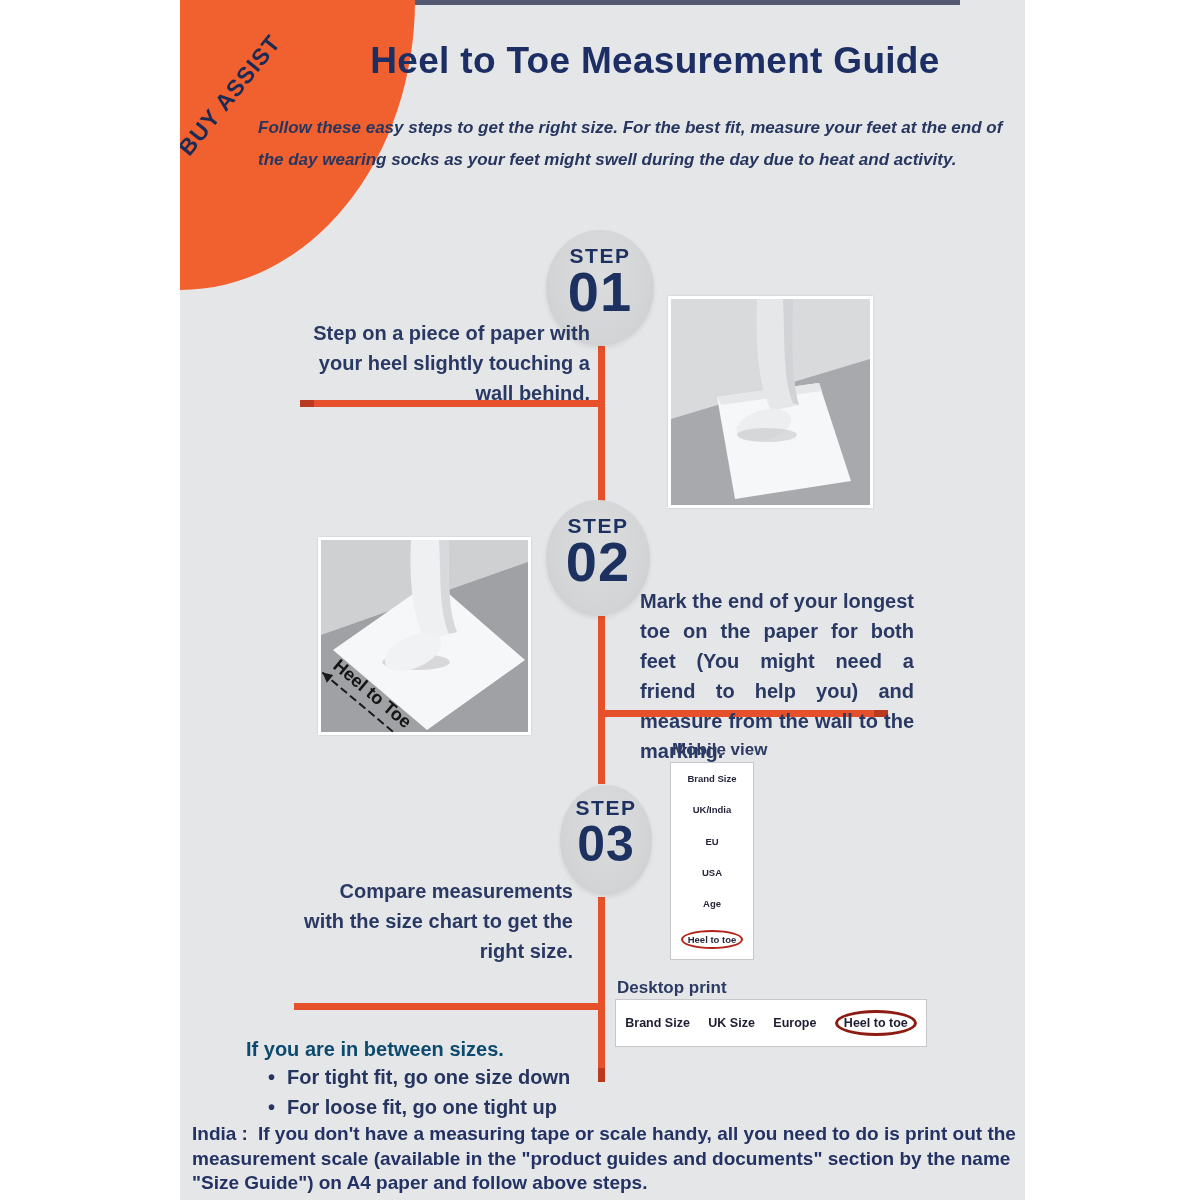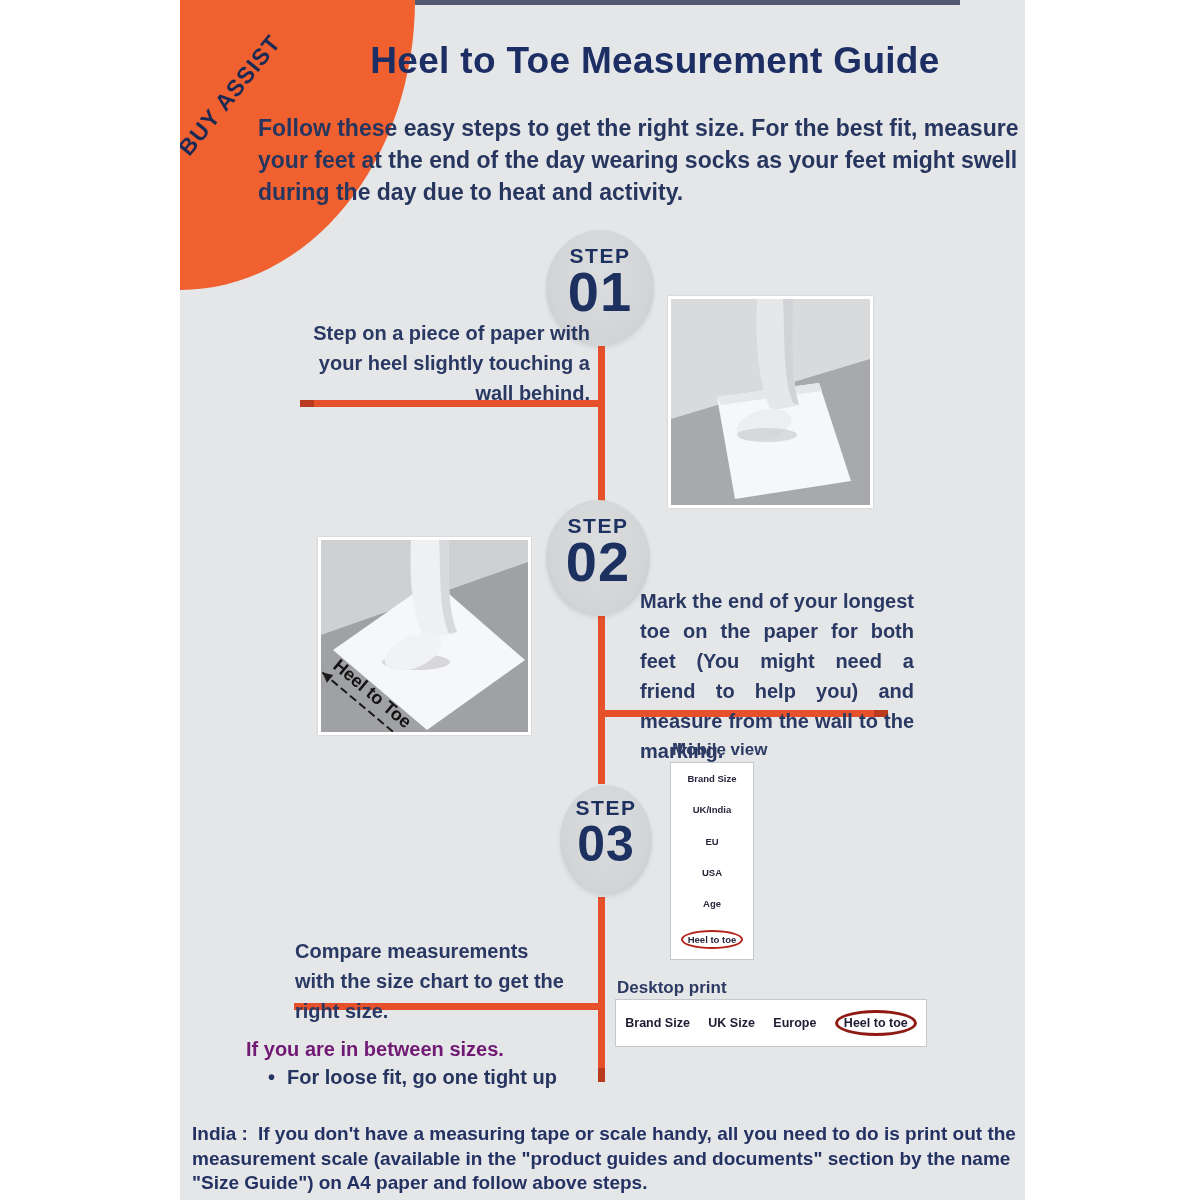"Follow these easy steps to" .intro { font-size: 23px -> 17px; font-style: none -> italic }
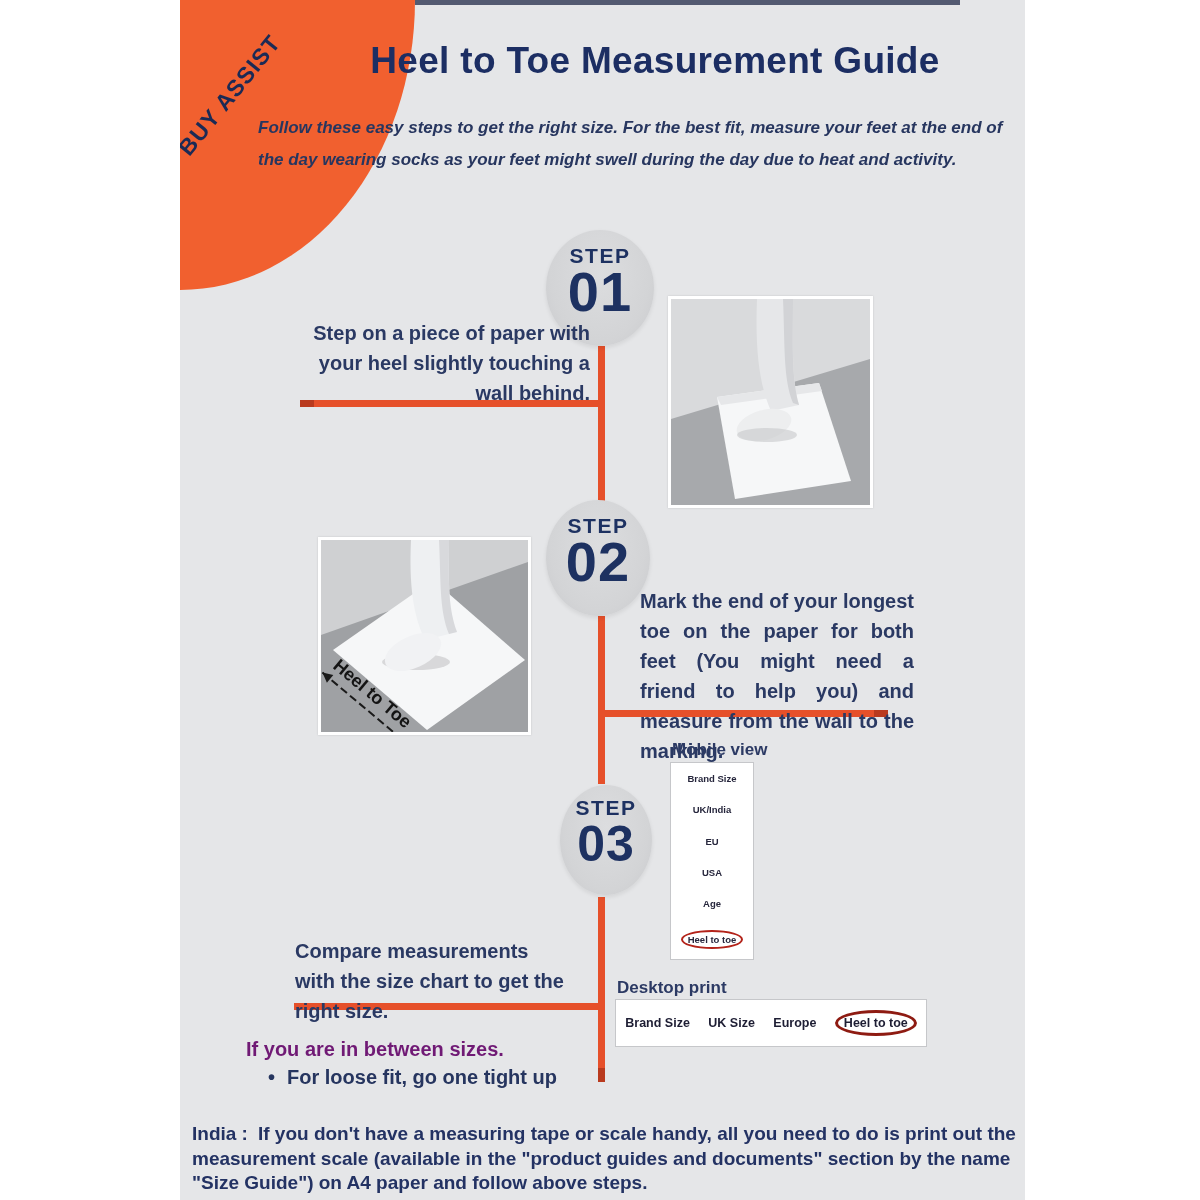"Compare measurements with the size" div.step-text { text-align: none -> right; top: 936px -> 876px }
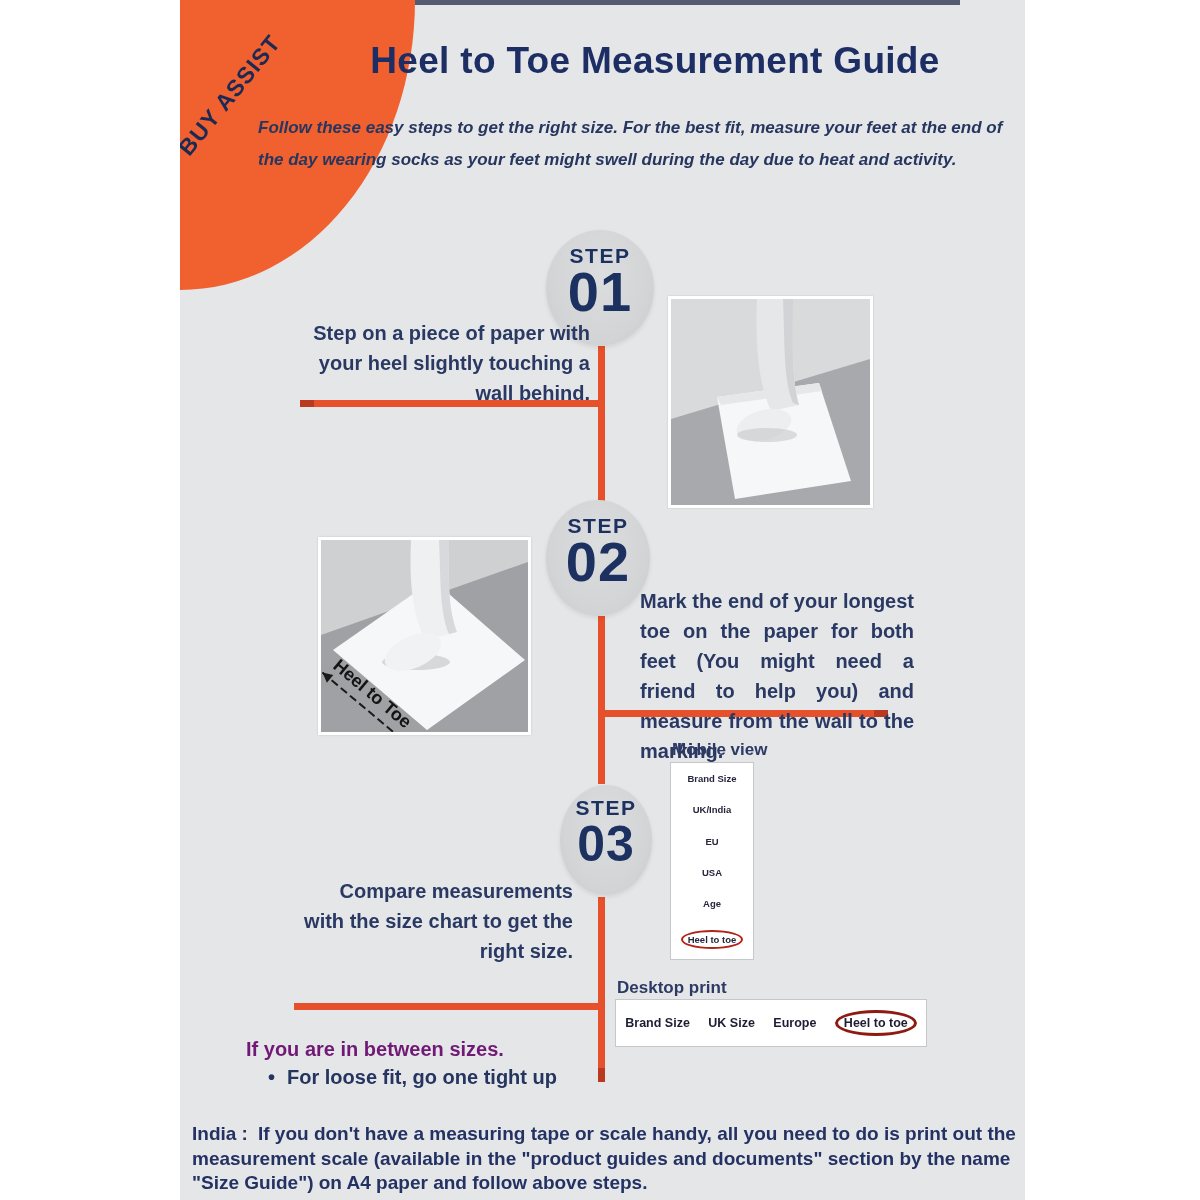"If you are in between" .between-heading { color: #701a75 -> #0c4a6e }
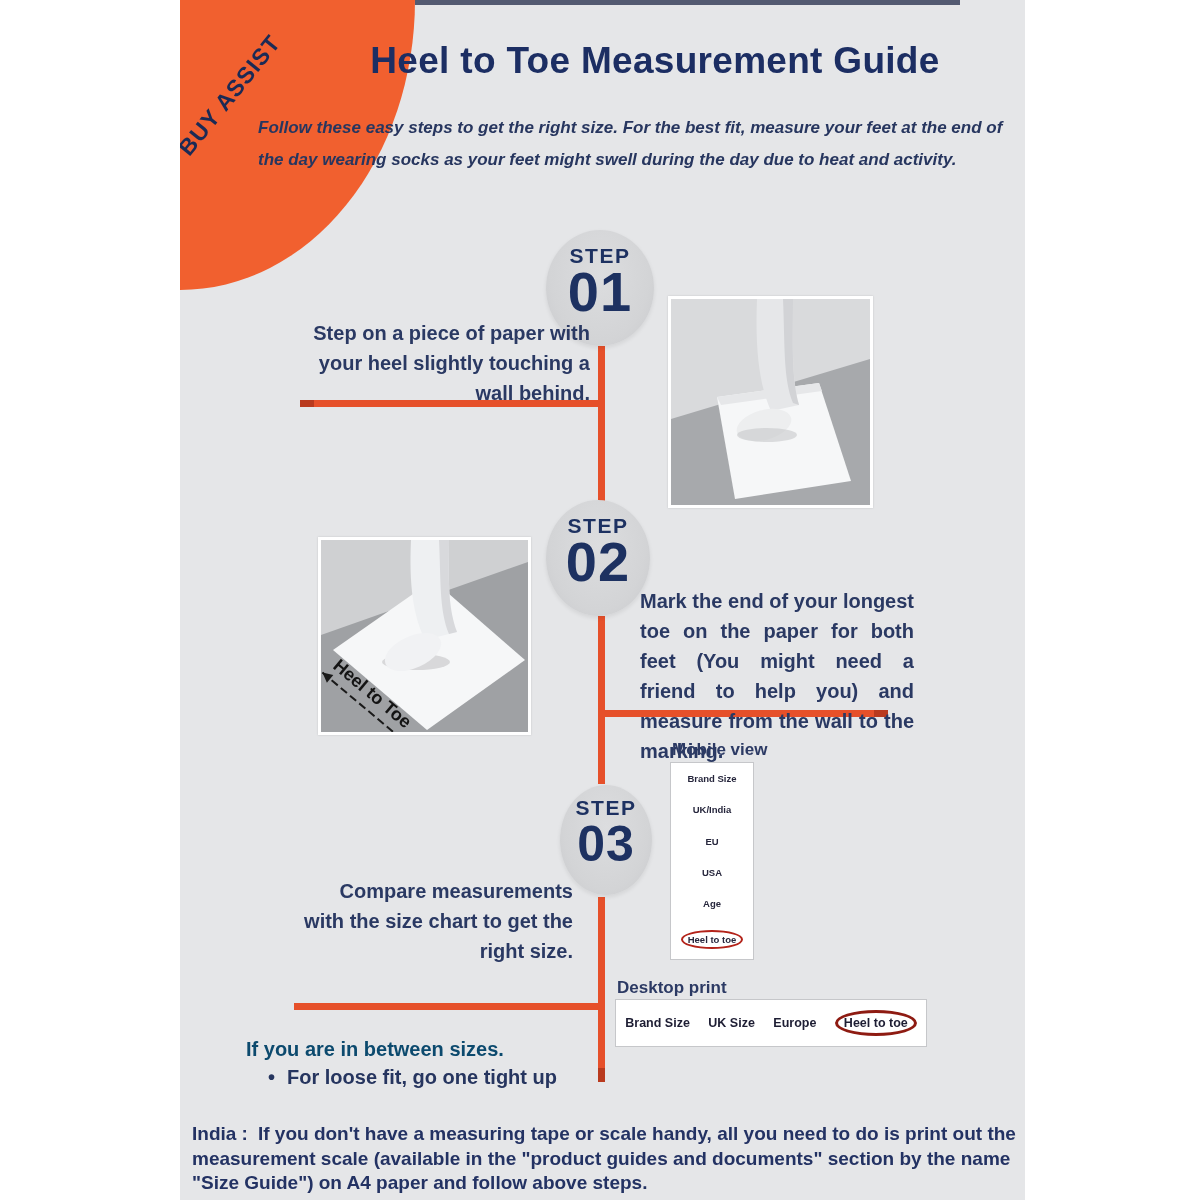"For tight fit, go one" div.bullet-item { html: none -> <div>For tight fit, go one size down</div> }
